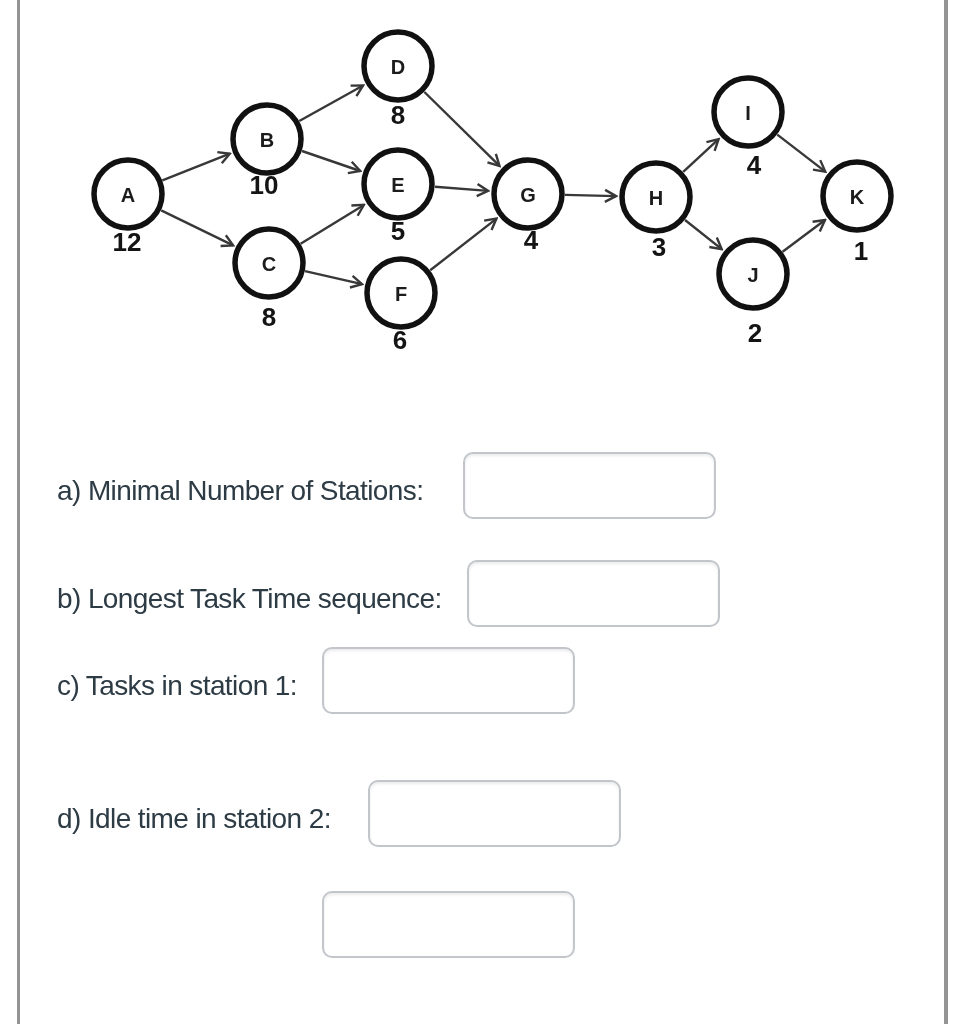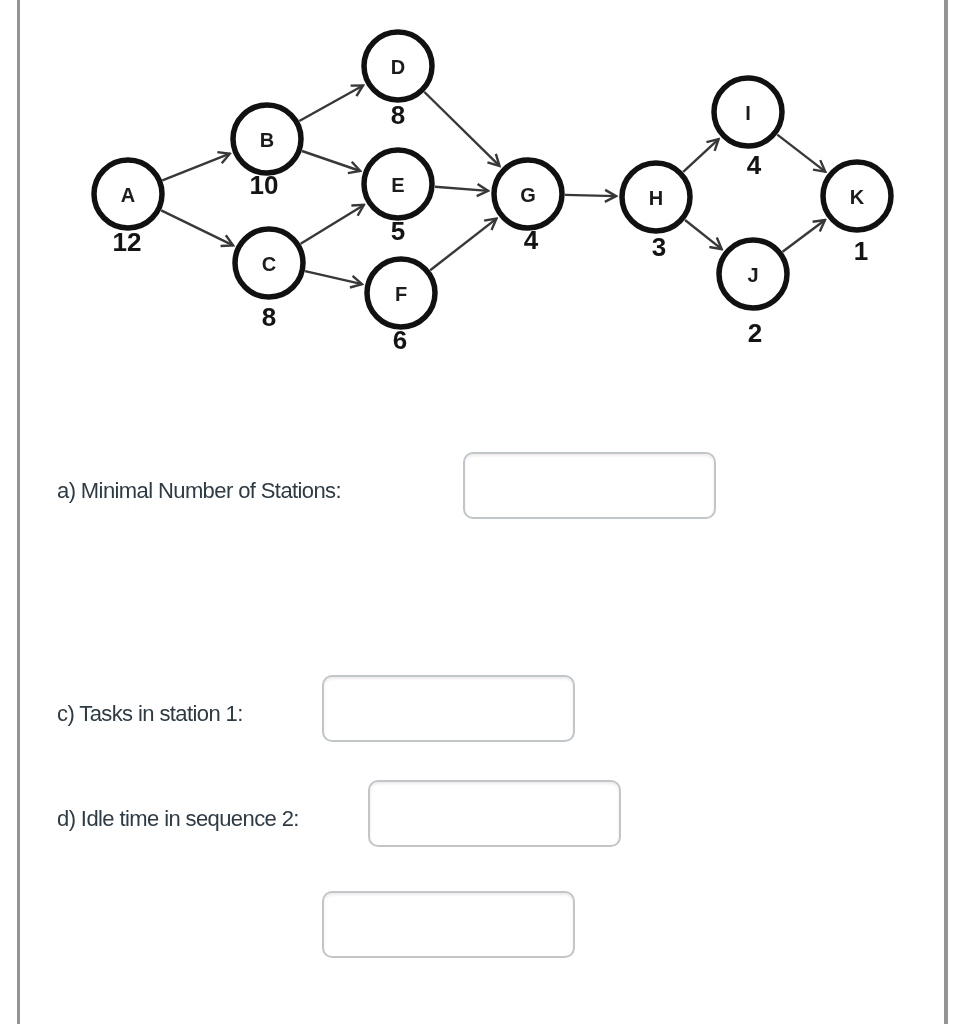"a) Minimal Number of Stations:" .q-label { font-size: 22px -> 28px }
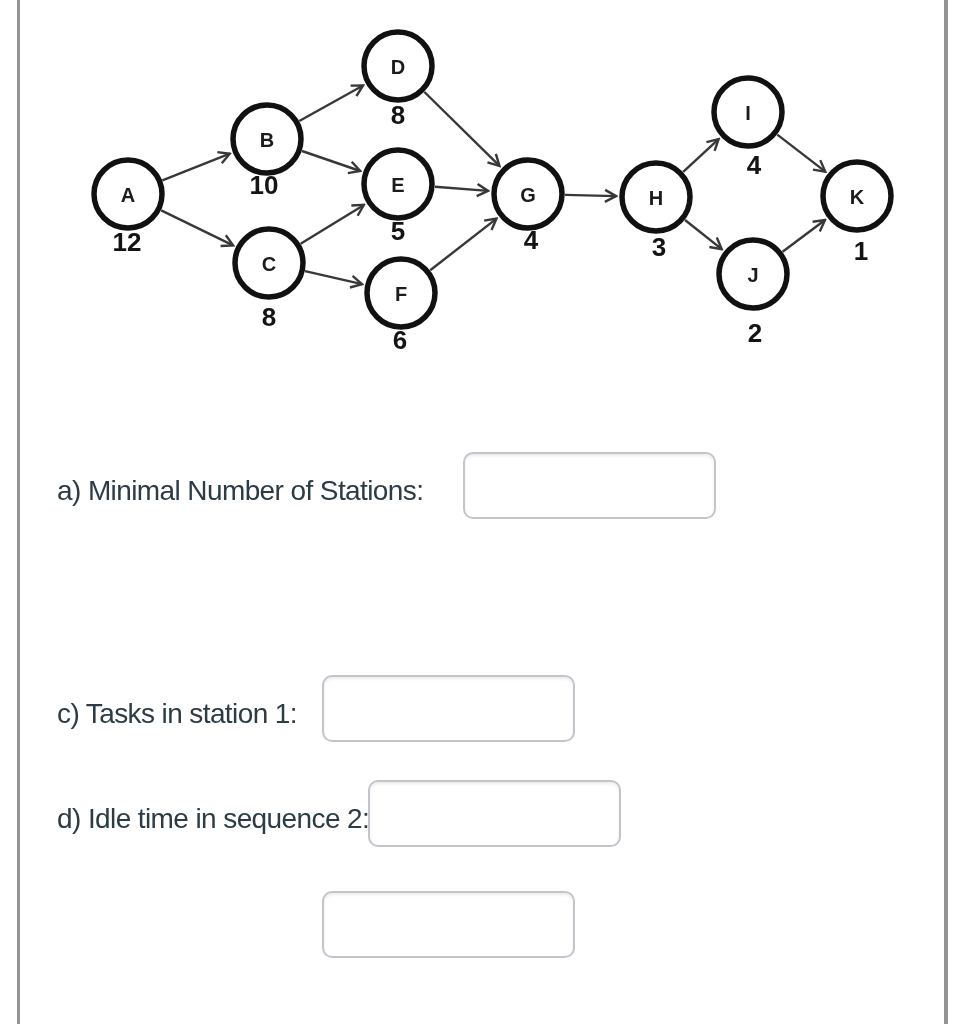"b) Longest Task Time sequence:" div.q-row { html: none -> <div> <span>b) Longest Task Time sequence:</span> <input> </div> }
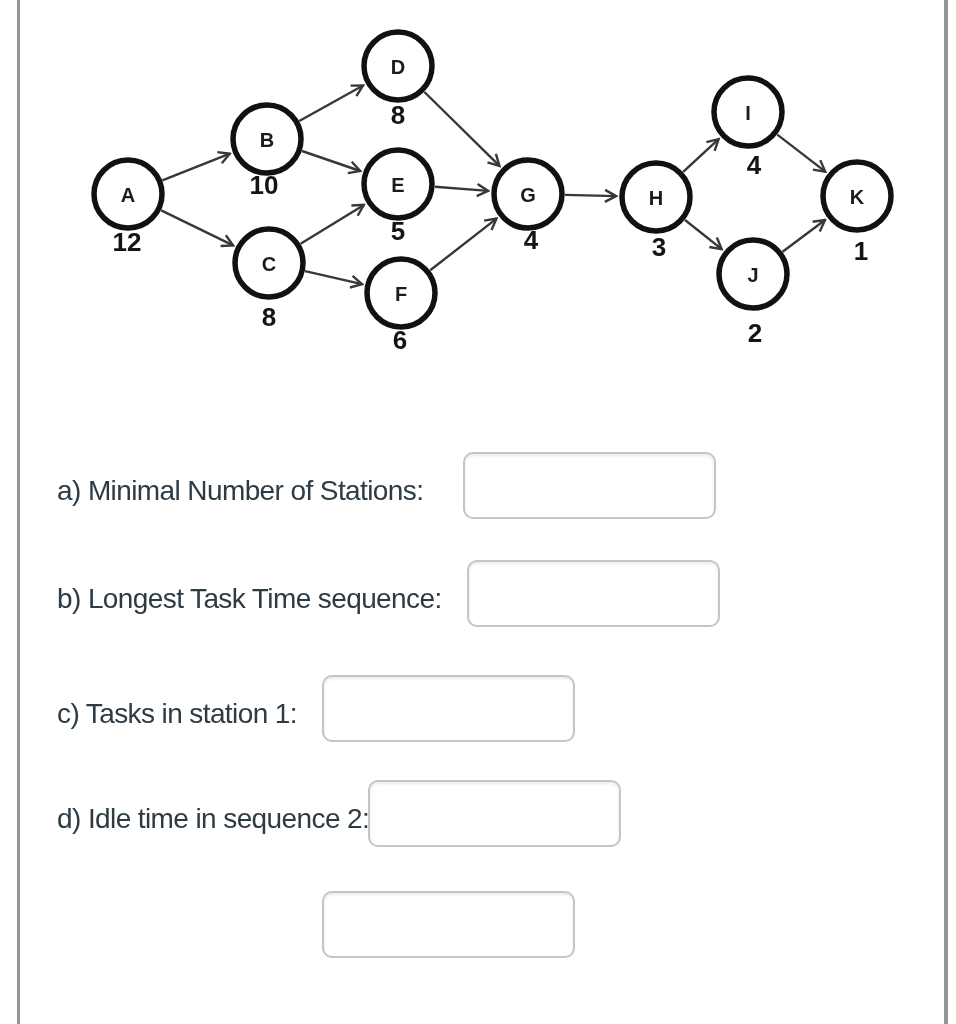"c) Tasks in station 1:" #row-c { top: 675px -> 647px }
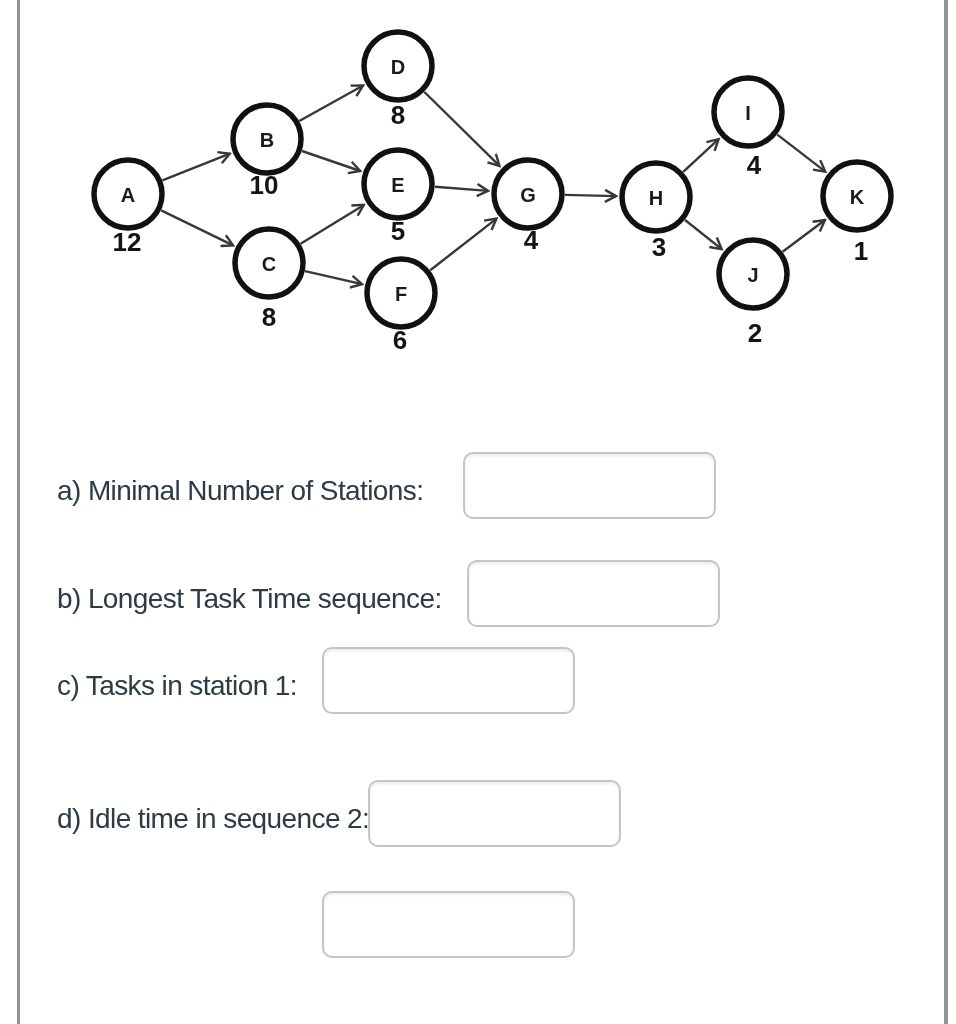"d) Idle time in sequence" span.q-label { text: sequence -> station }
